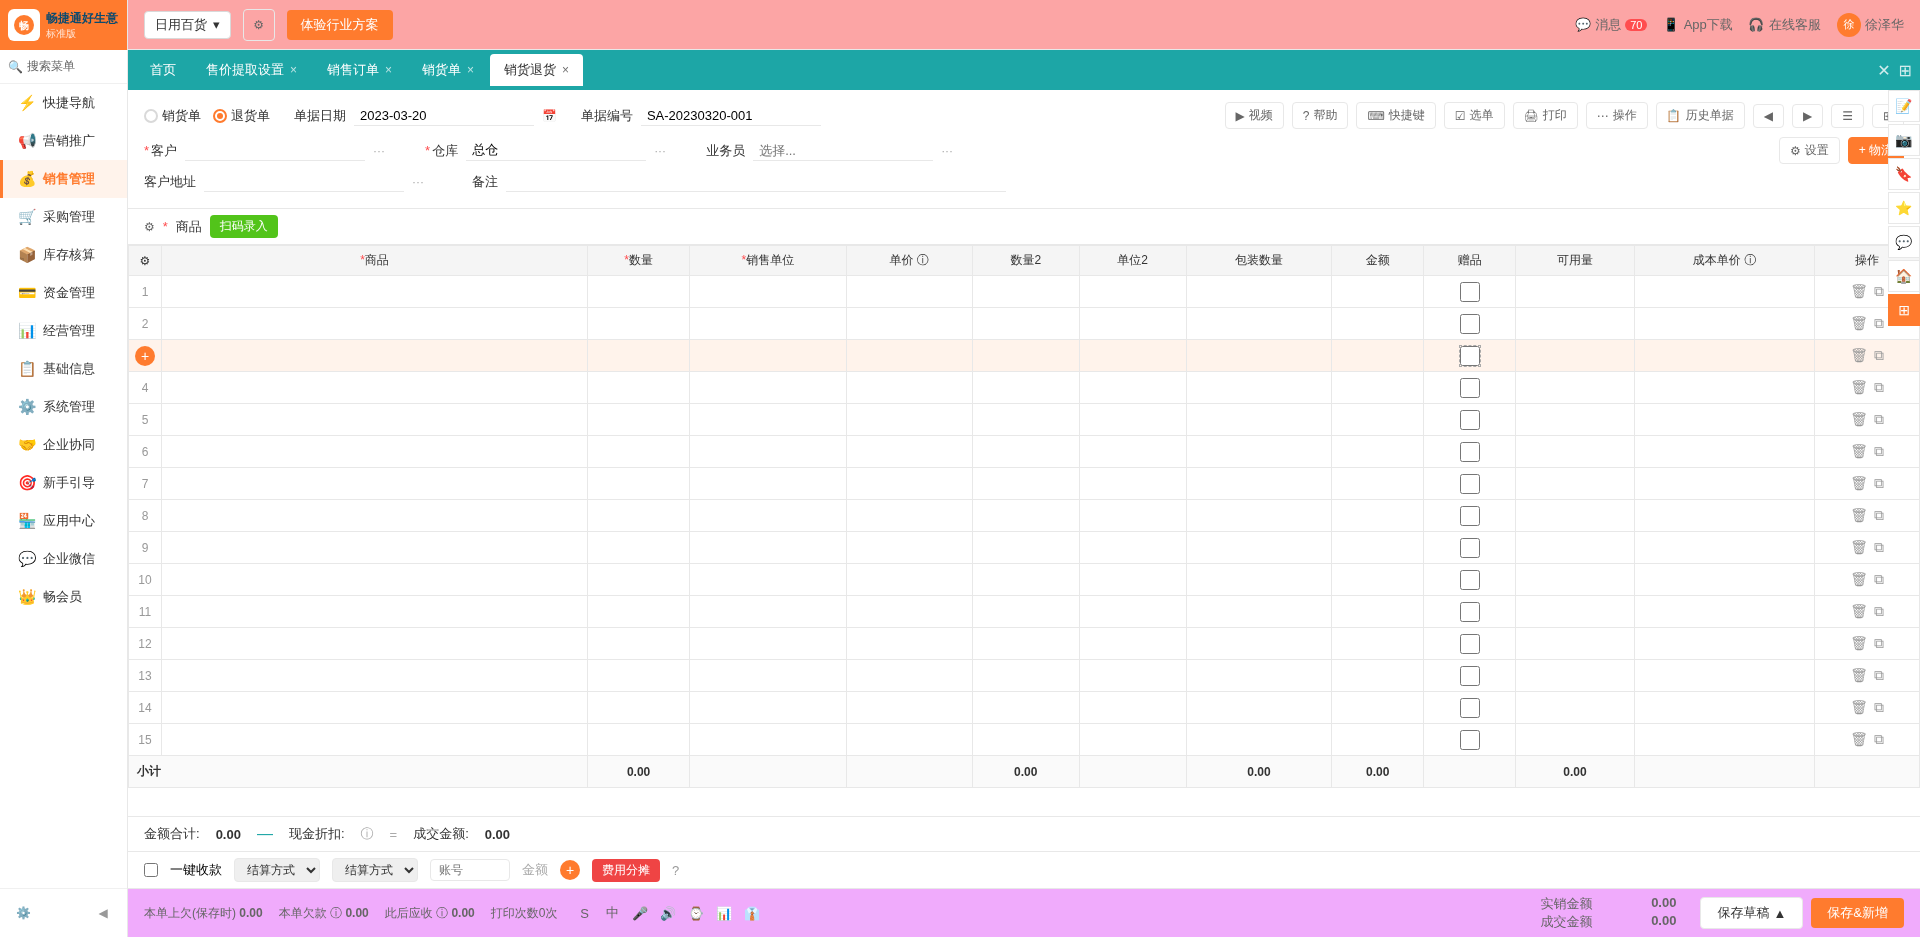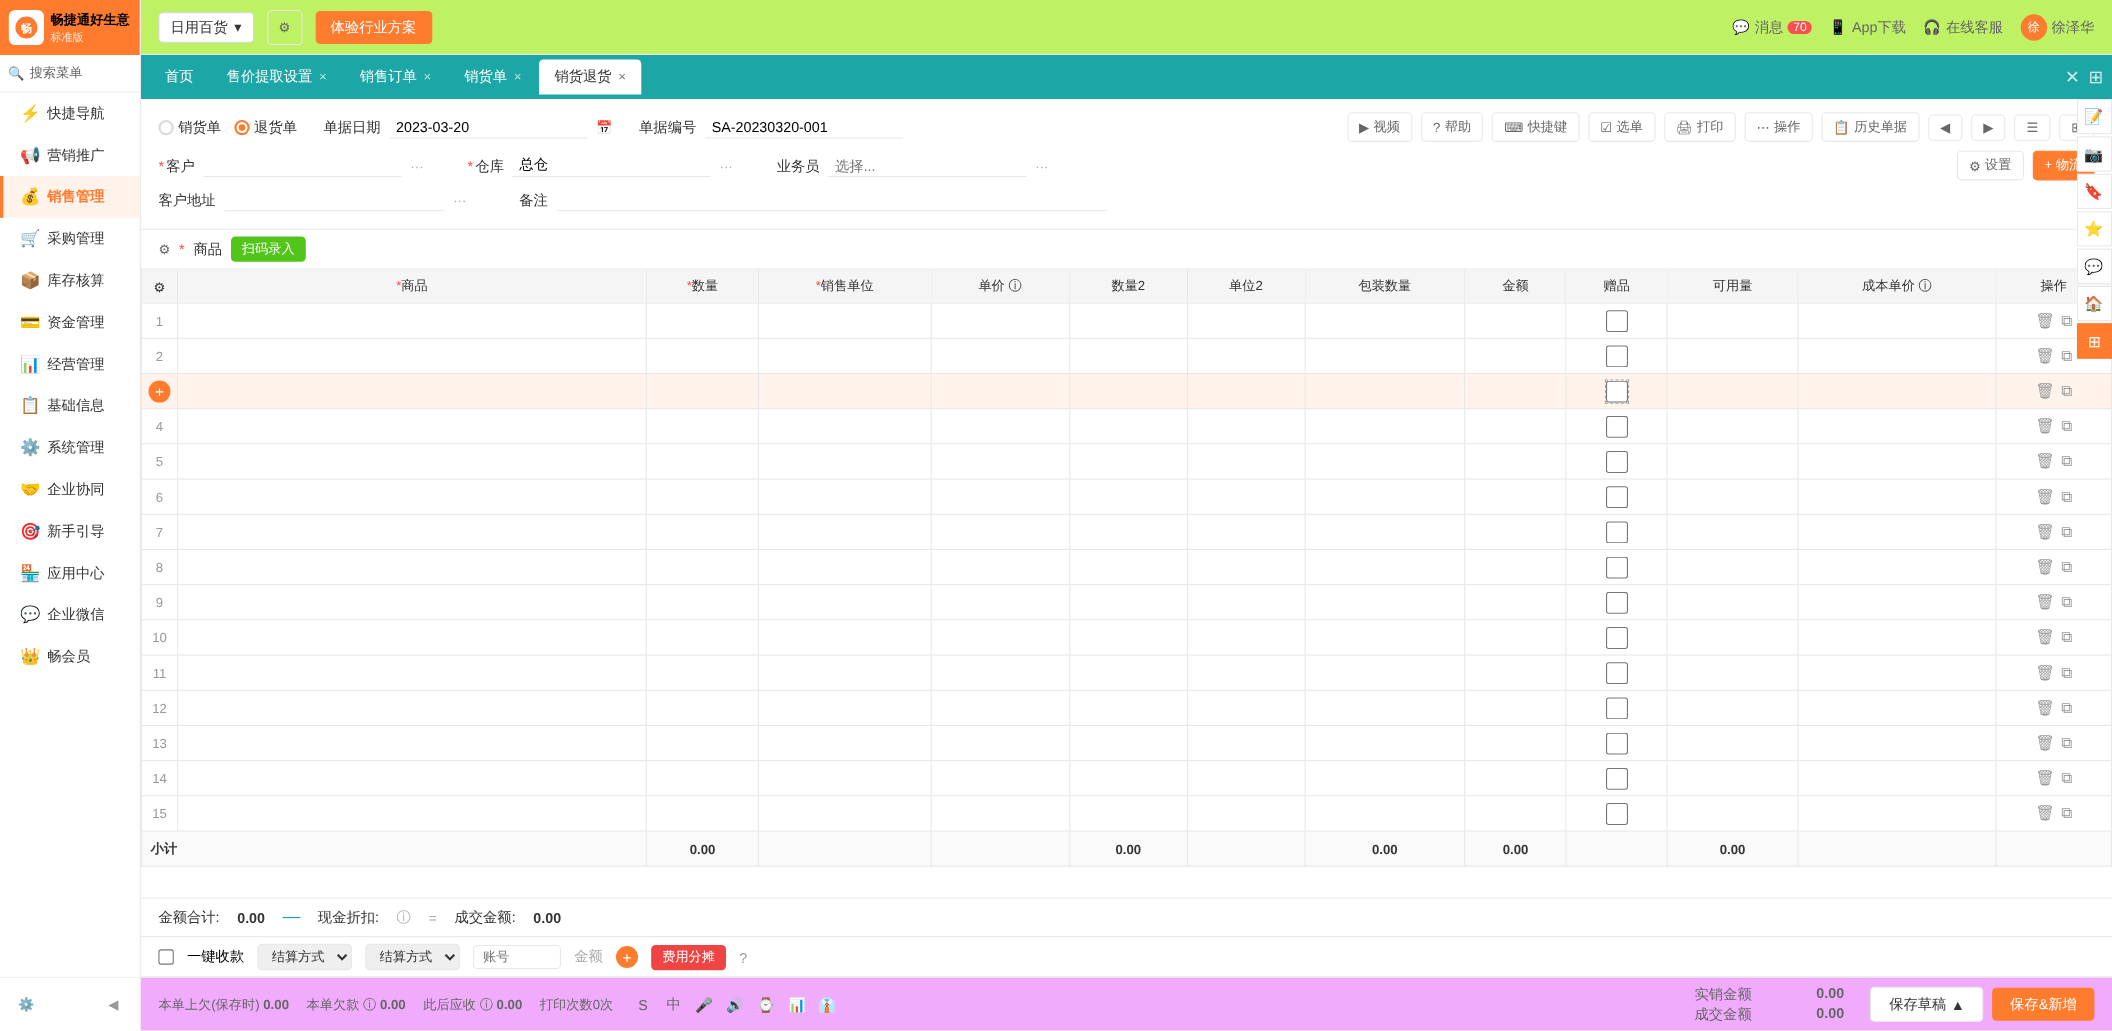"畅捷通好生意" div { color: #000000 -> #0c4a6e }
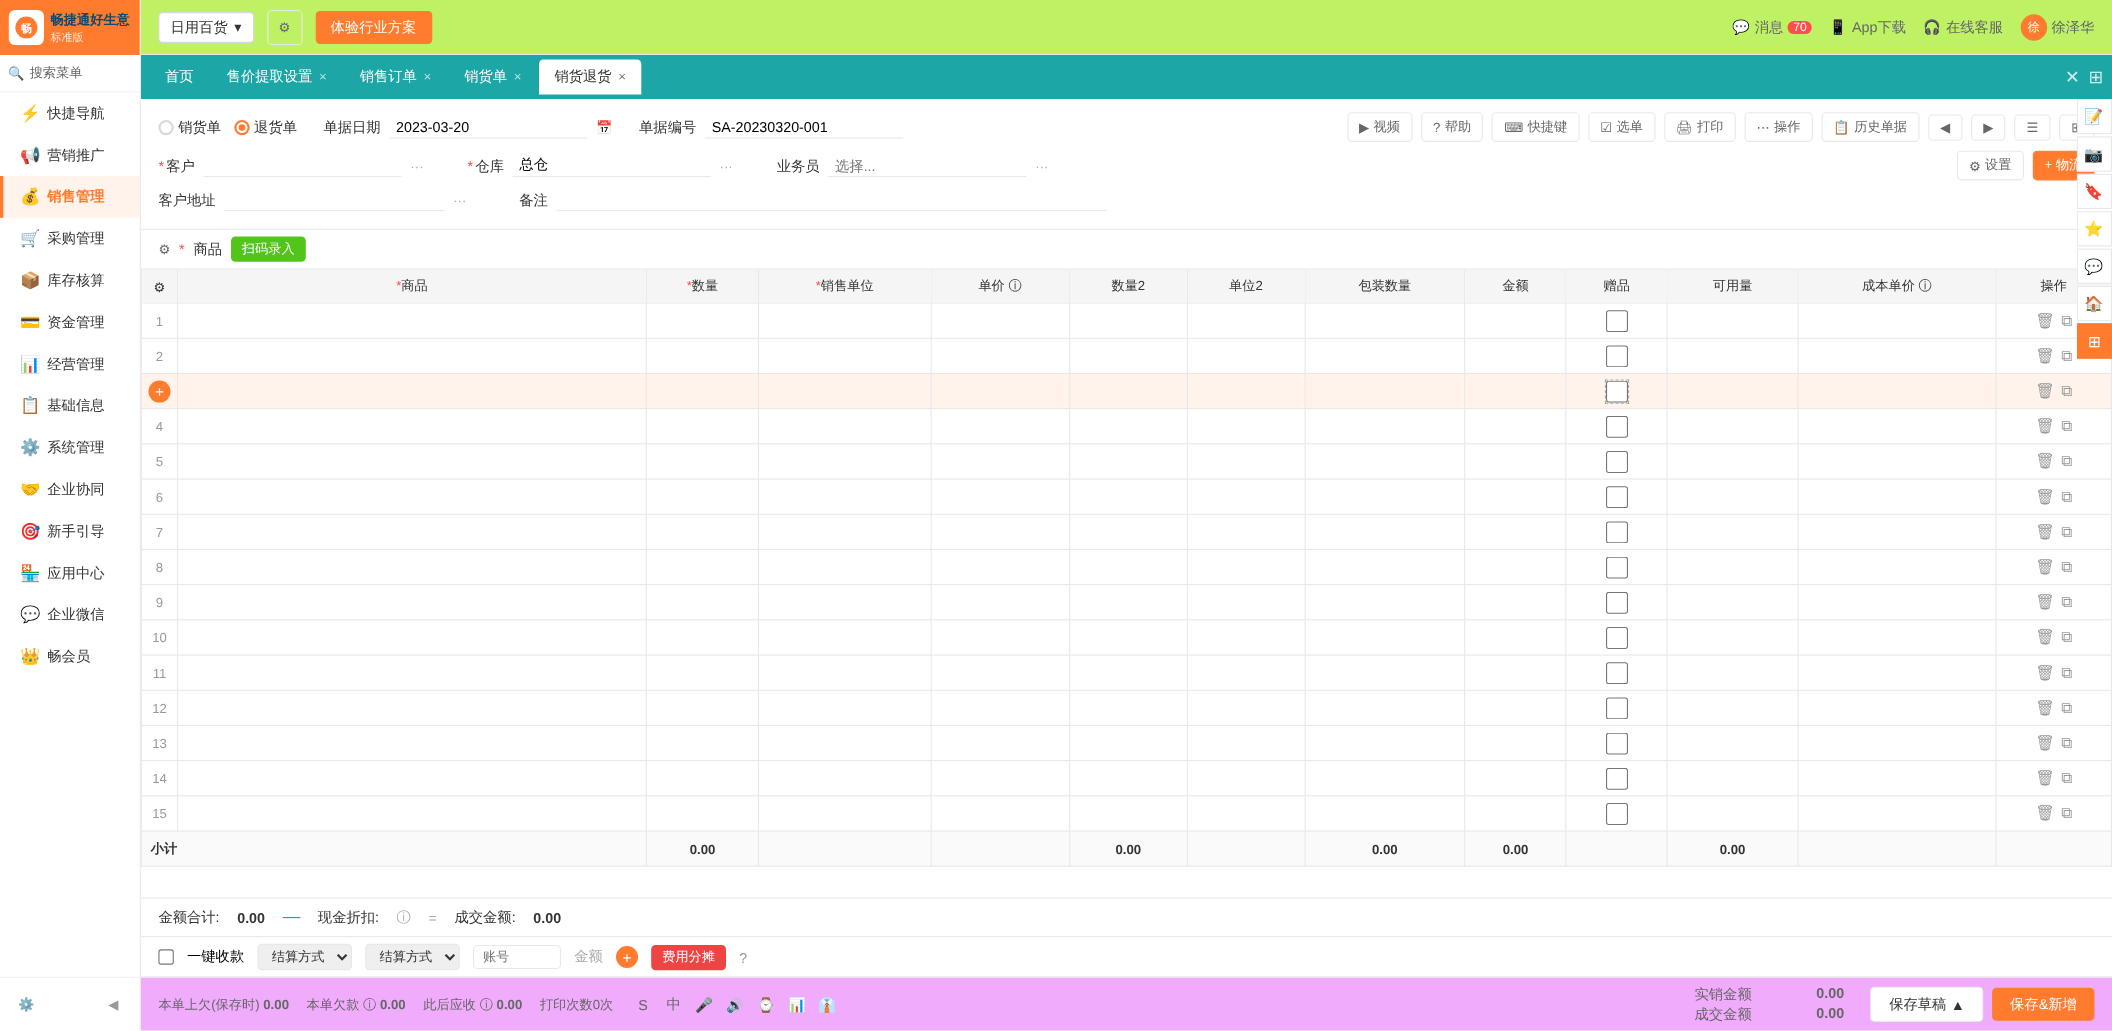"日用百货" .topbar { background: #bef264 -> #fca5a5 }
